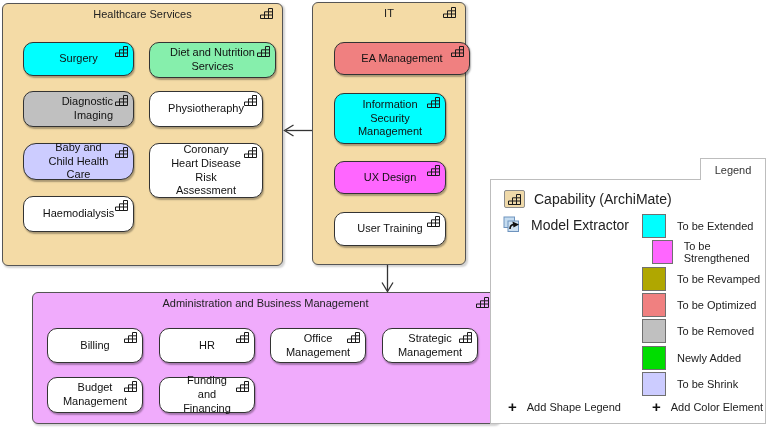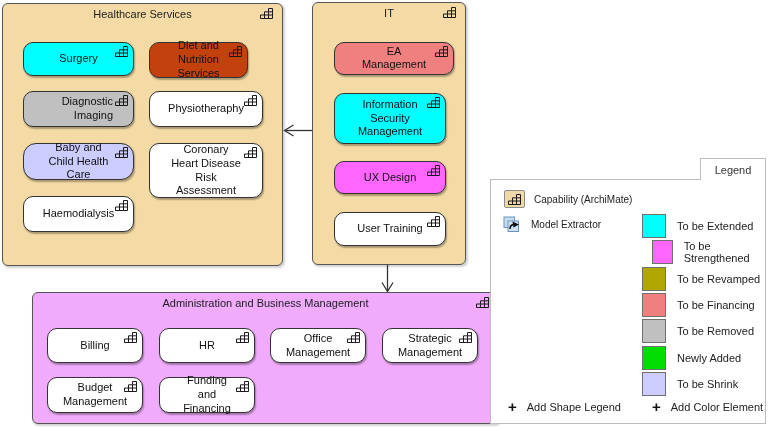"Diet and Nutrition Services" div.cap-box { background-color: #c2410c -> #86efac; width: 99px -> 127px }
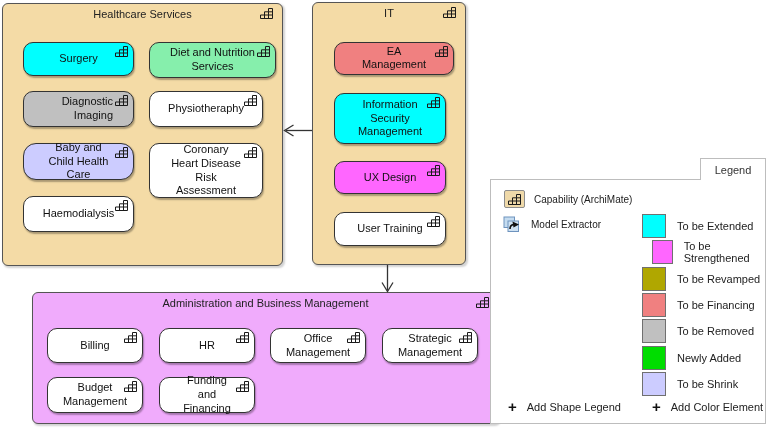"EA Management" div.cap-box { align-items: flex-end -> none; width: 120px -> 136px }
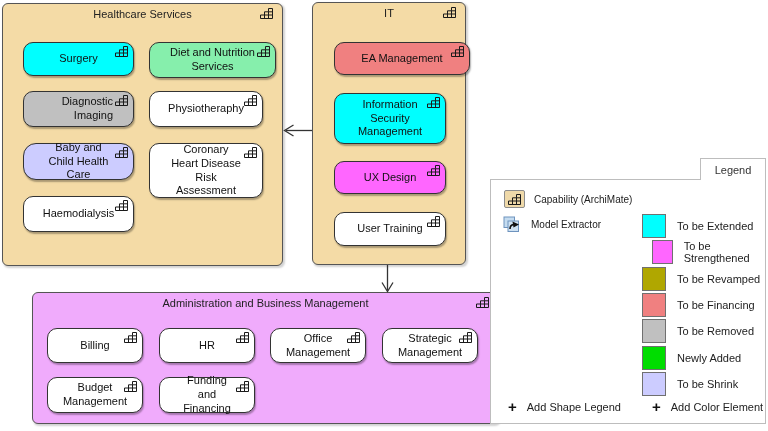"Capability (ArchiMate)" .legend-shape-row { font-size: 10px -> 14px }
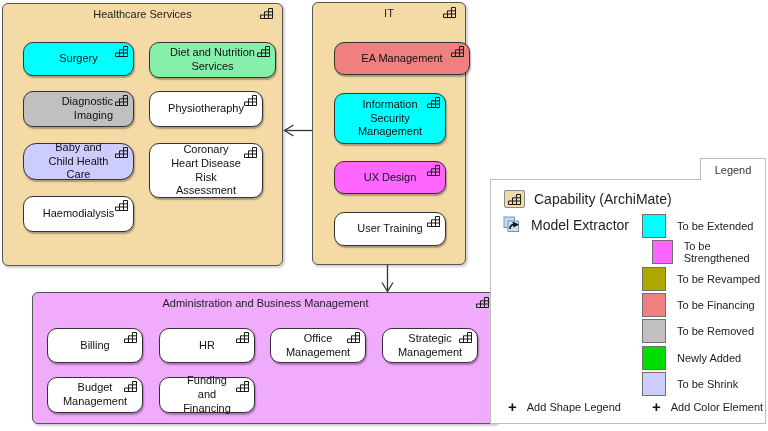"To be Financing" span { text: Financing -> Optimized }
